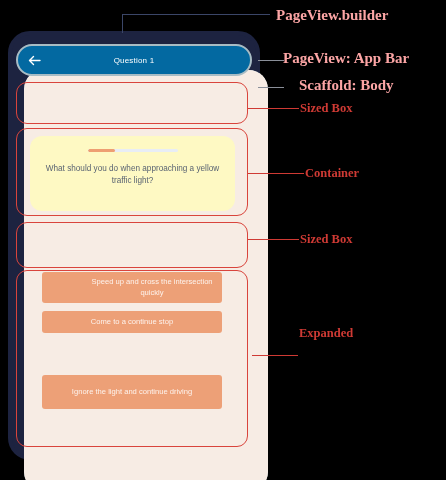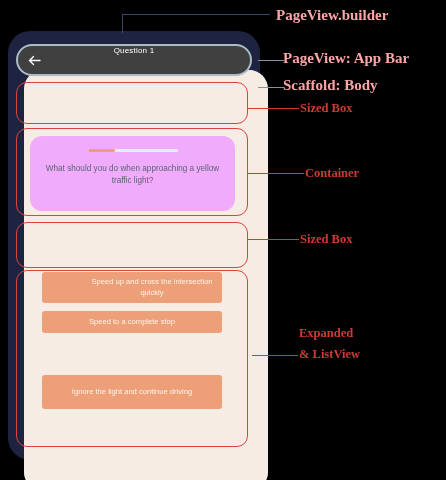"Question 1" .app-bar { align-items: flex-start -> center; background: #404040 -> #0369a1 }
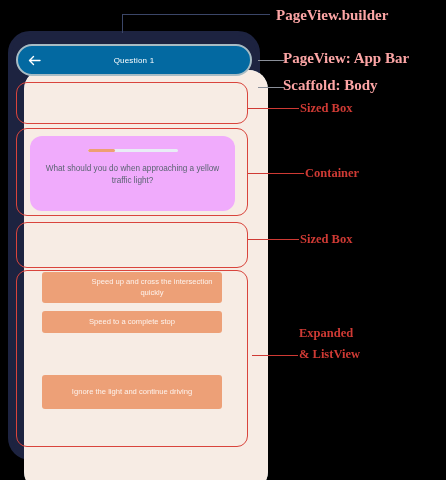"Scaffold: Body" .lbl-body { left: 283px -> 299px }
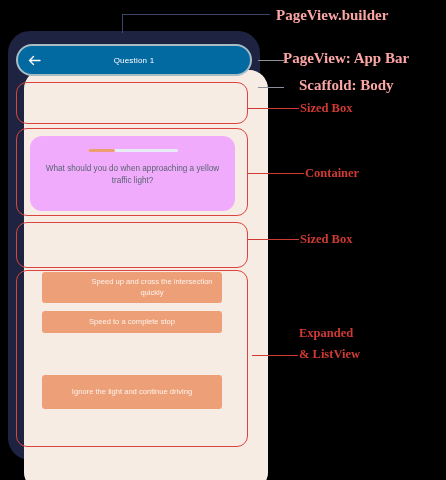"What should you do when" .question-card { background: #f0abfc -> #fef9c3 }
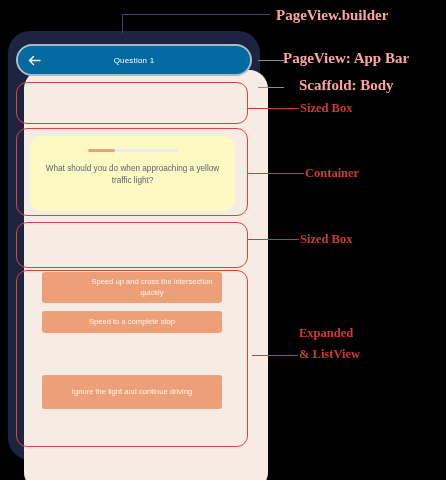"Speed to a complete stop" div.option-btn { text: Speed to a complete -> Come to a continue }
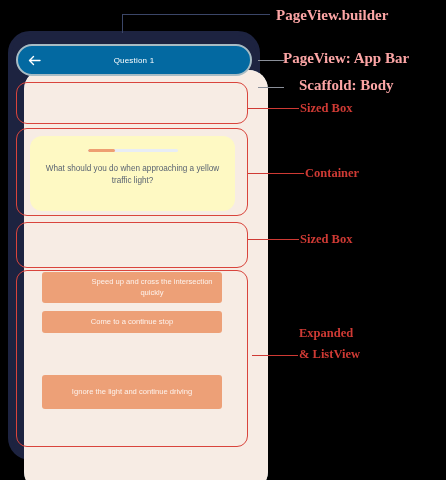"& ListView" div.ann-label { html: <div>&amp; ListView</div> -> none }
